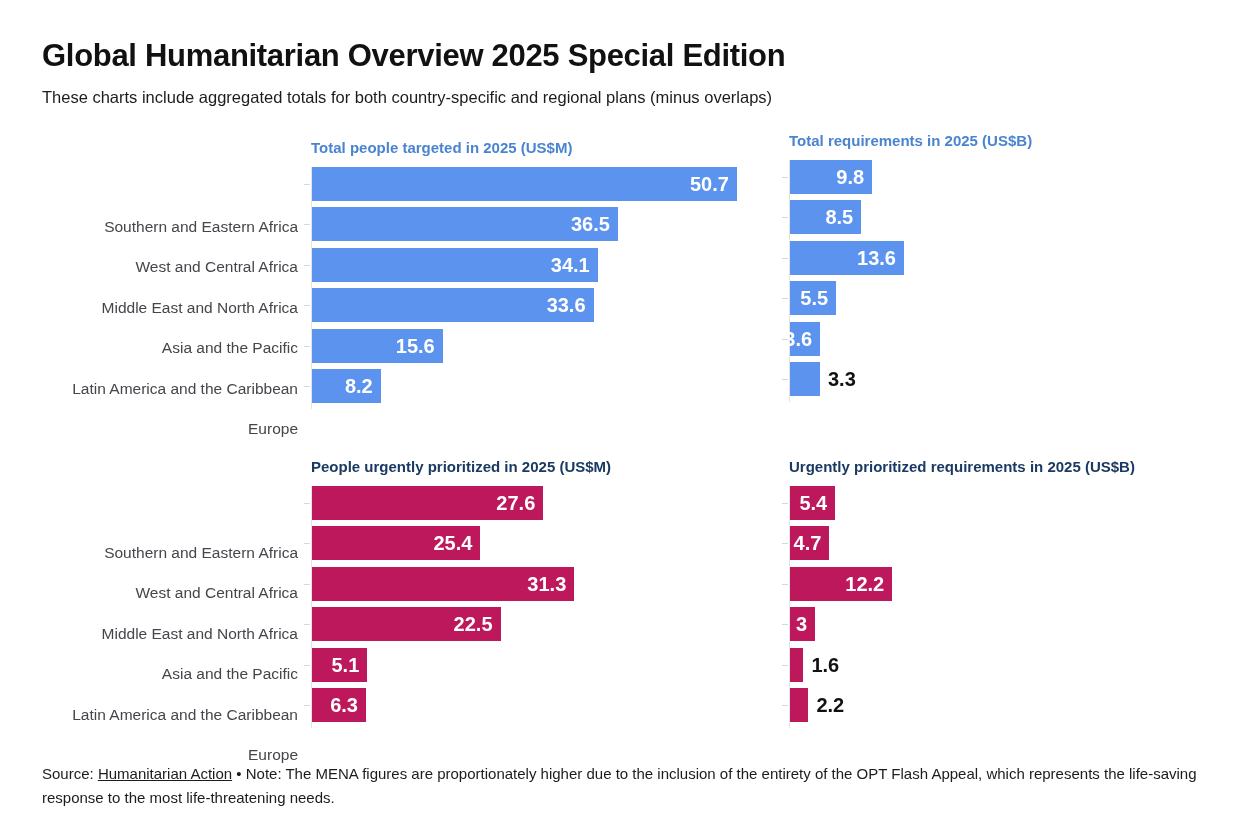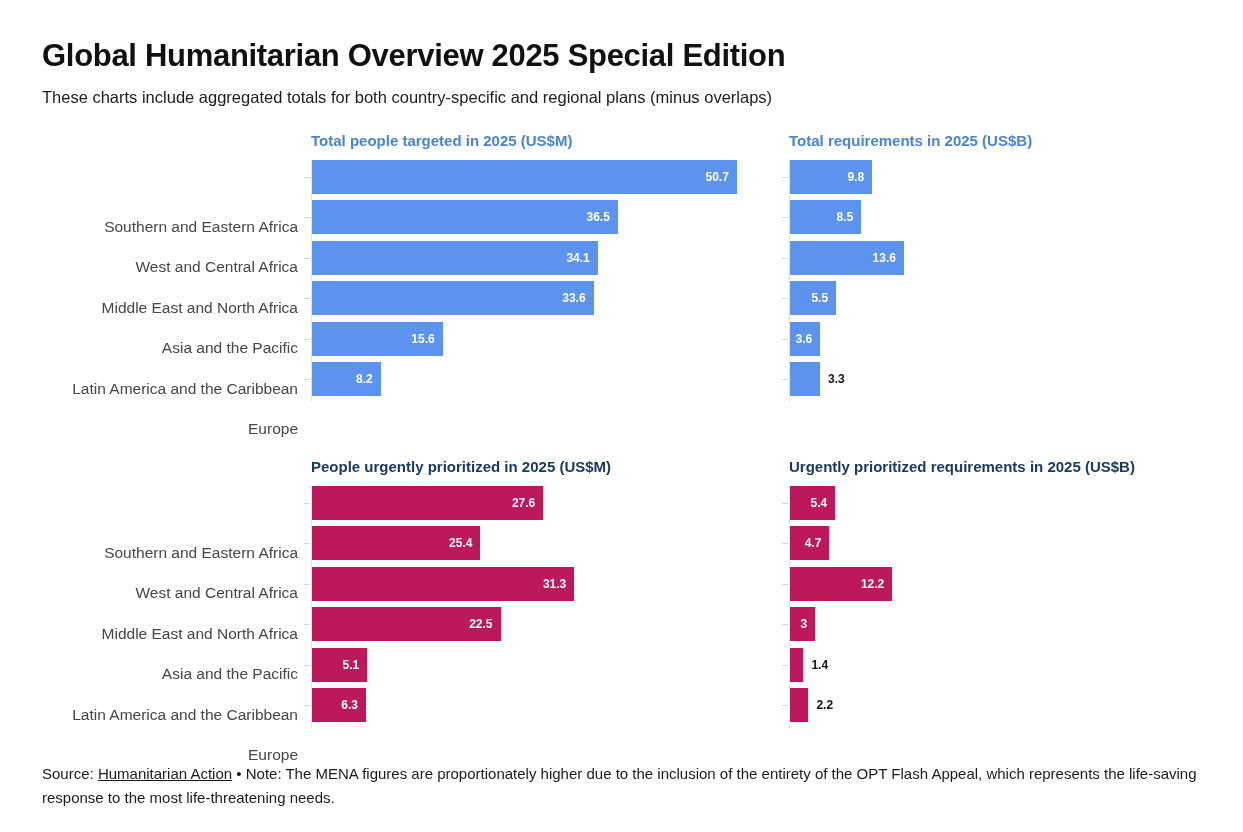"Total people targeted in 2025" div.panel { top: 132px -> 139px }
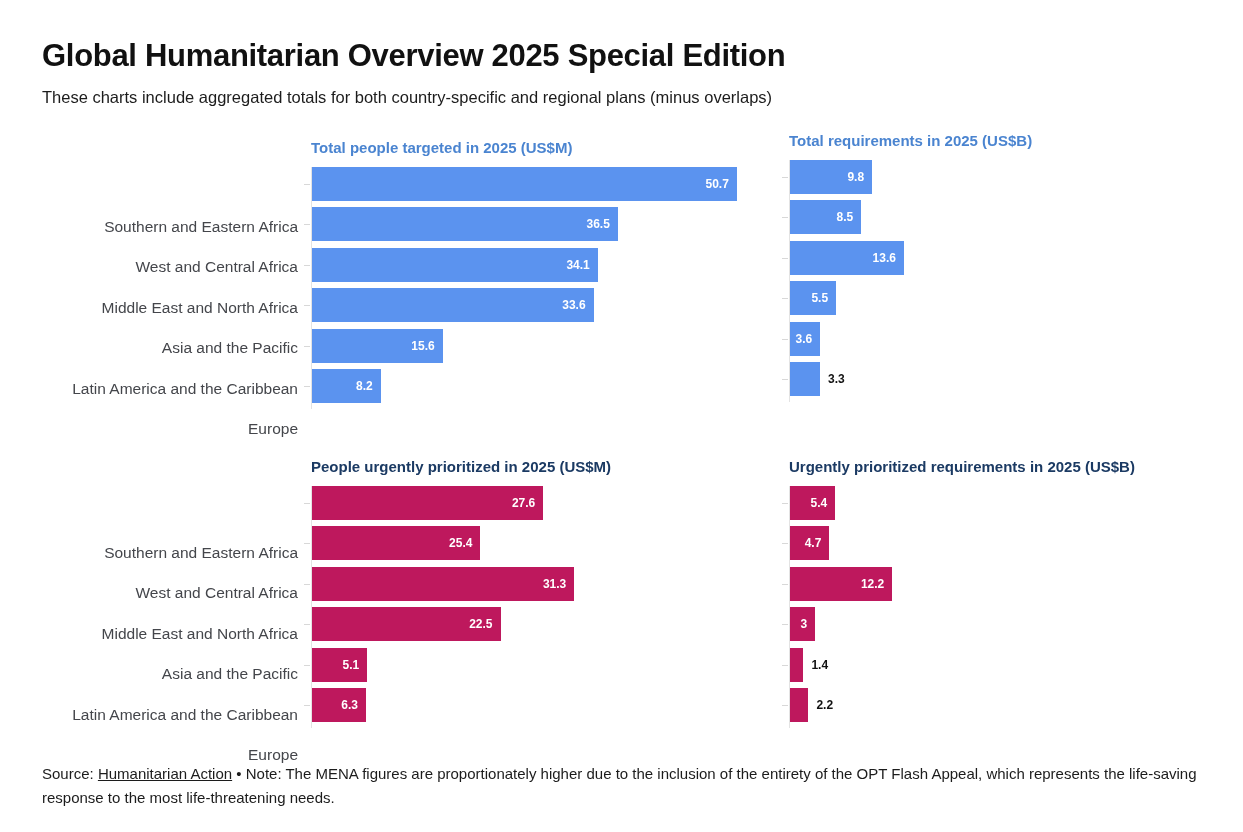"50.7" .bar-value { font-size: 12px -> 20px }
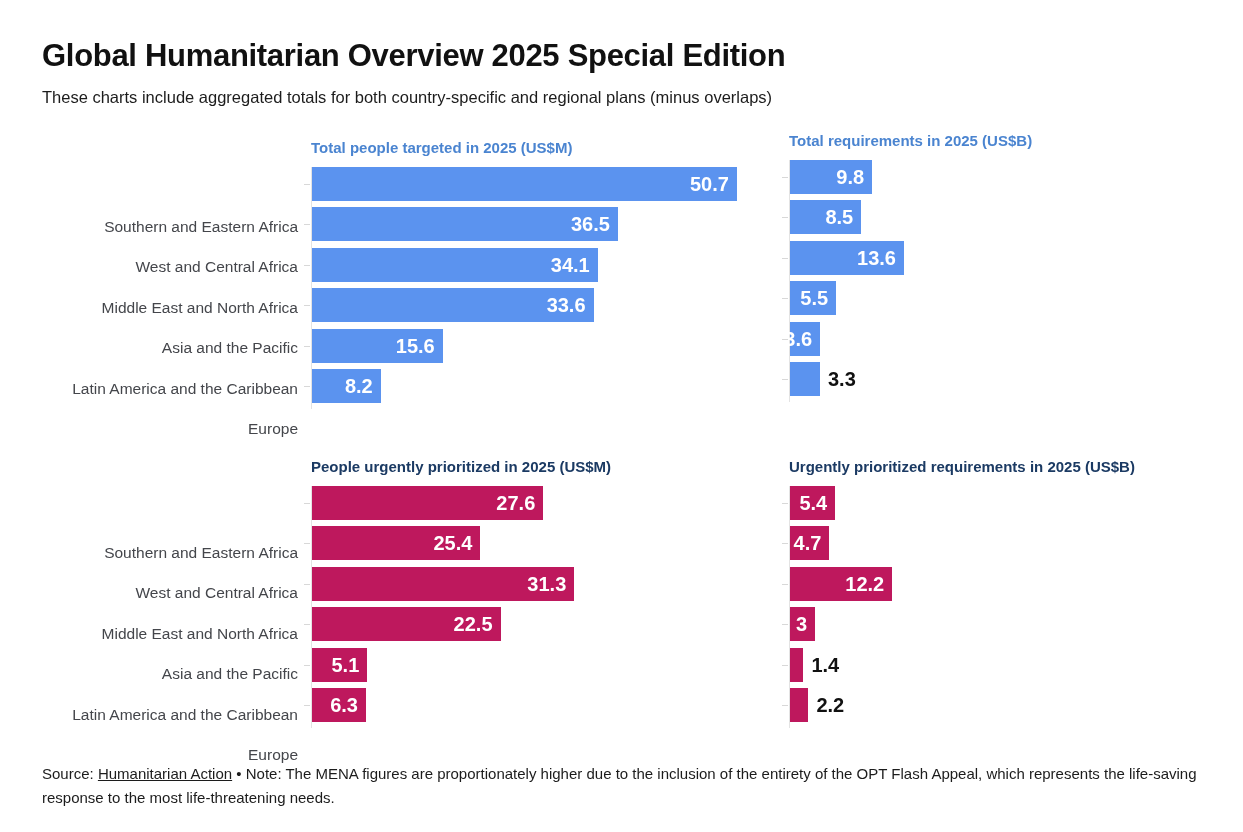"1.4" div.bar-value { text: 1.4 -> 1.6 }
